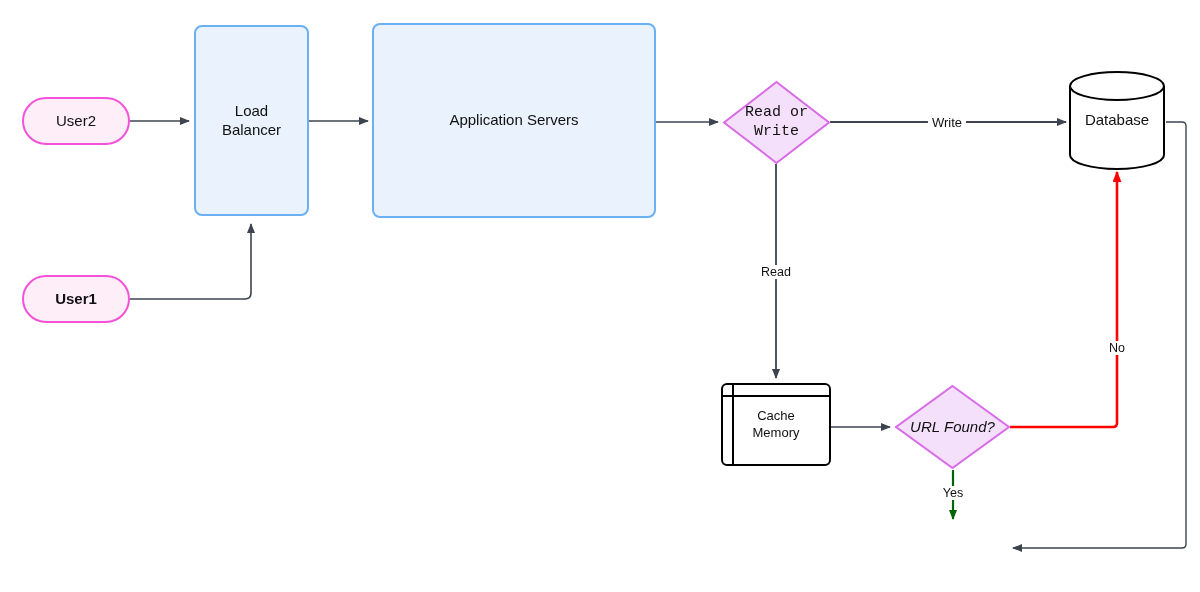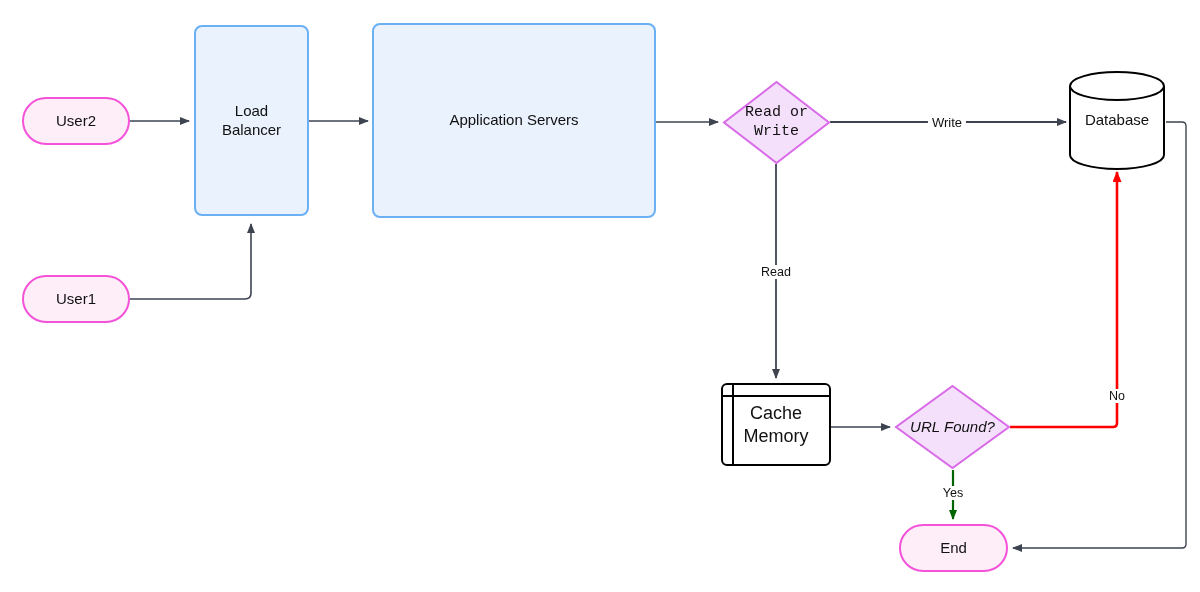"User1" div.node { font-weight: none -> bold }
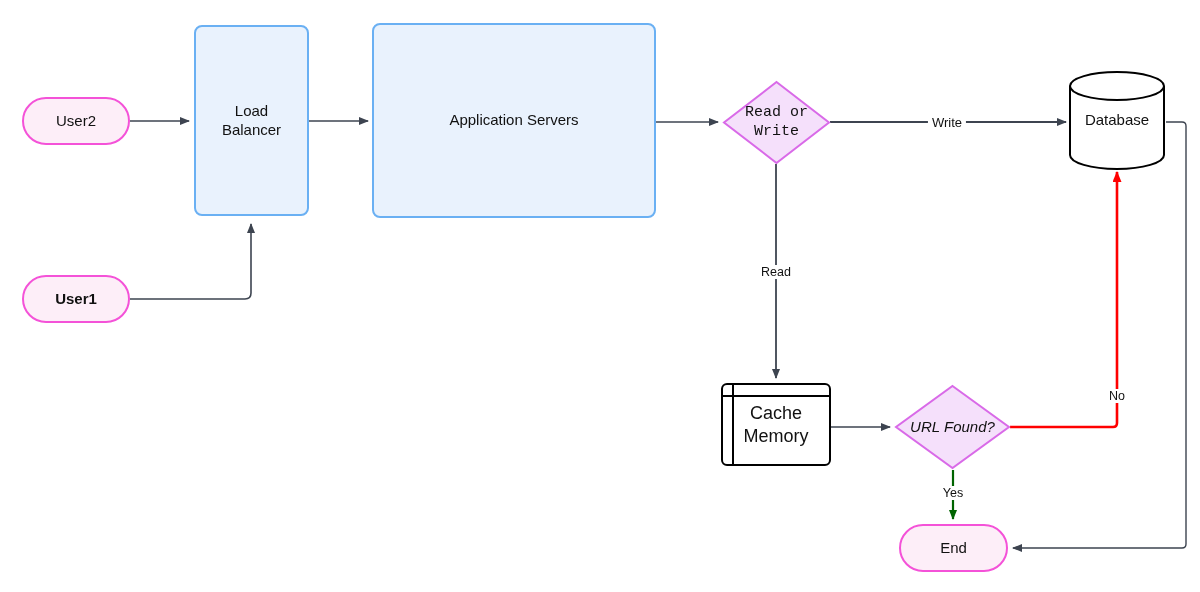"No" div.elabel { margin-top: 48px -> none }
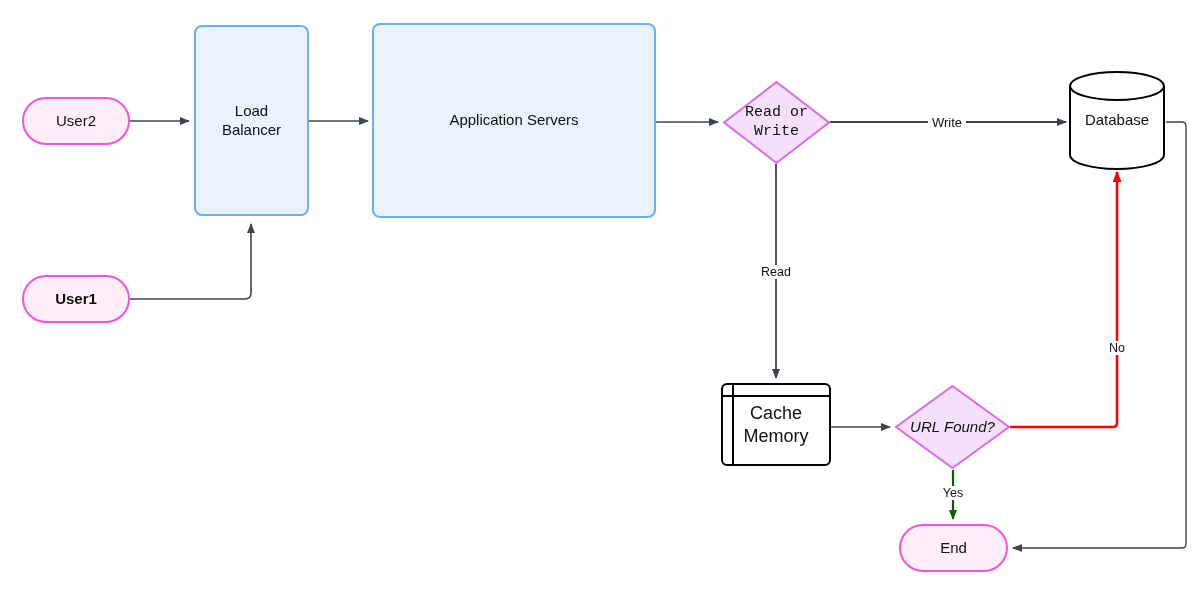"Cache" .storage { font-size: 18px -> 13px }
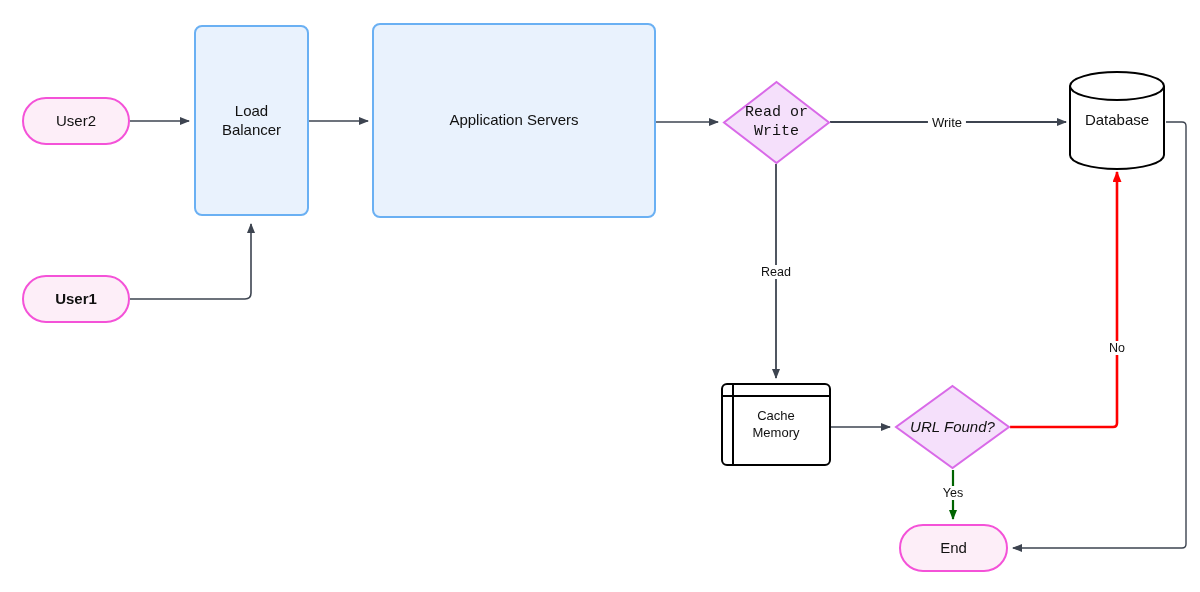"End" div.node { html: <div> <span>End</span> </div> -> none }
